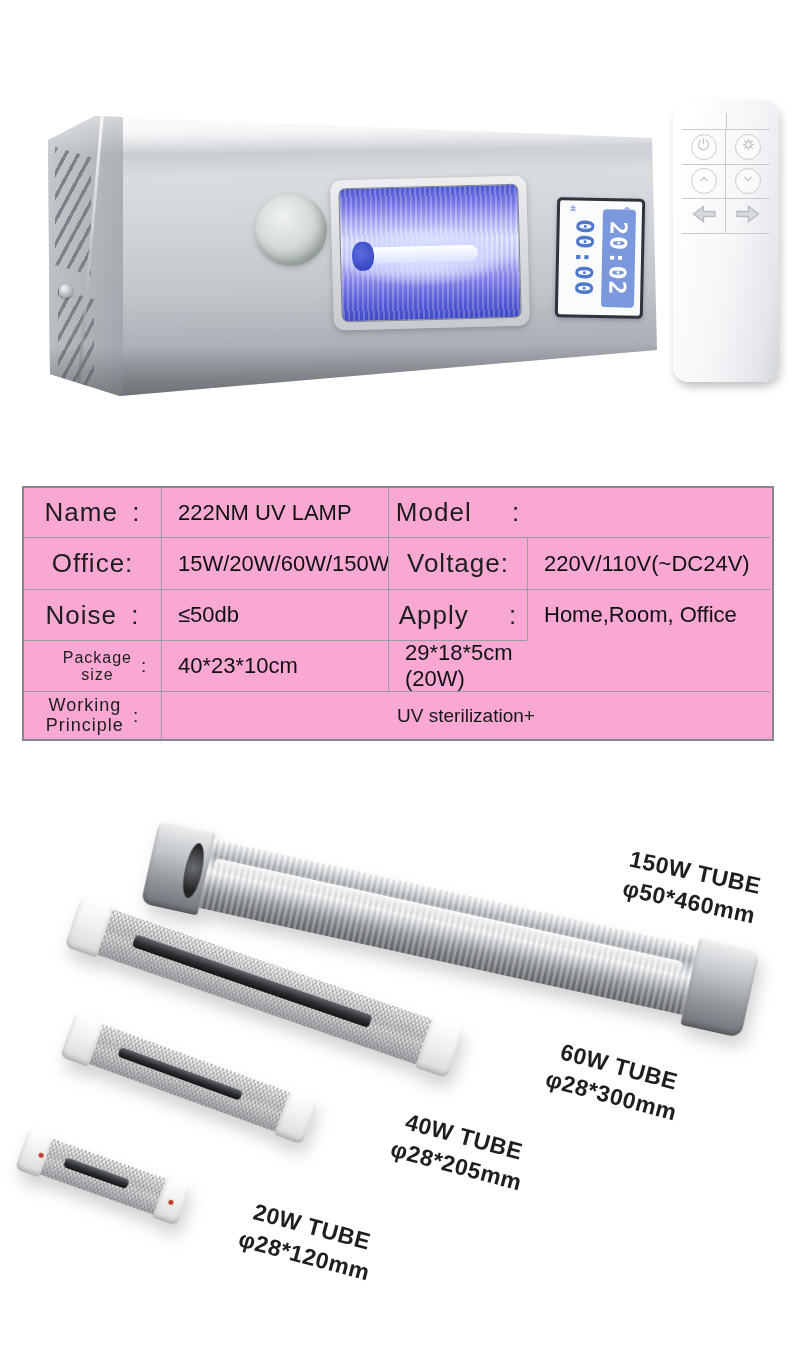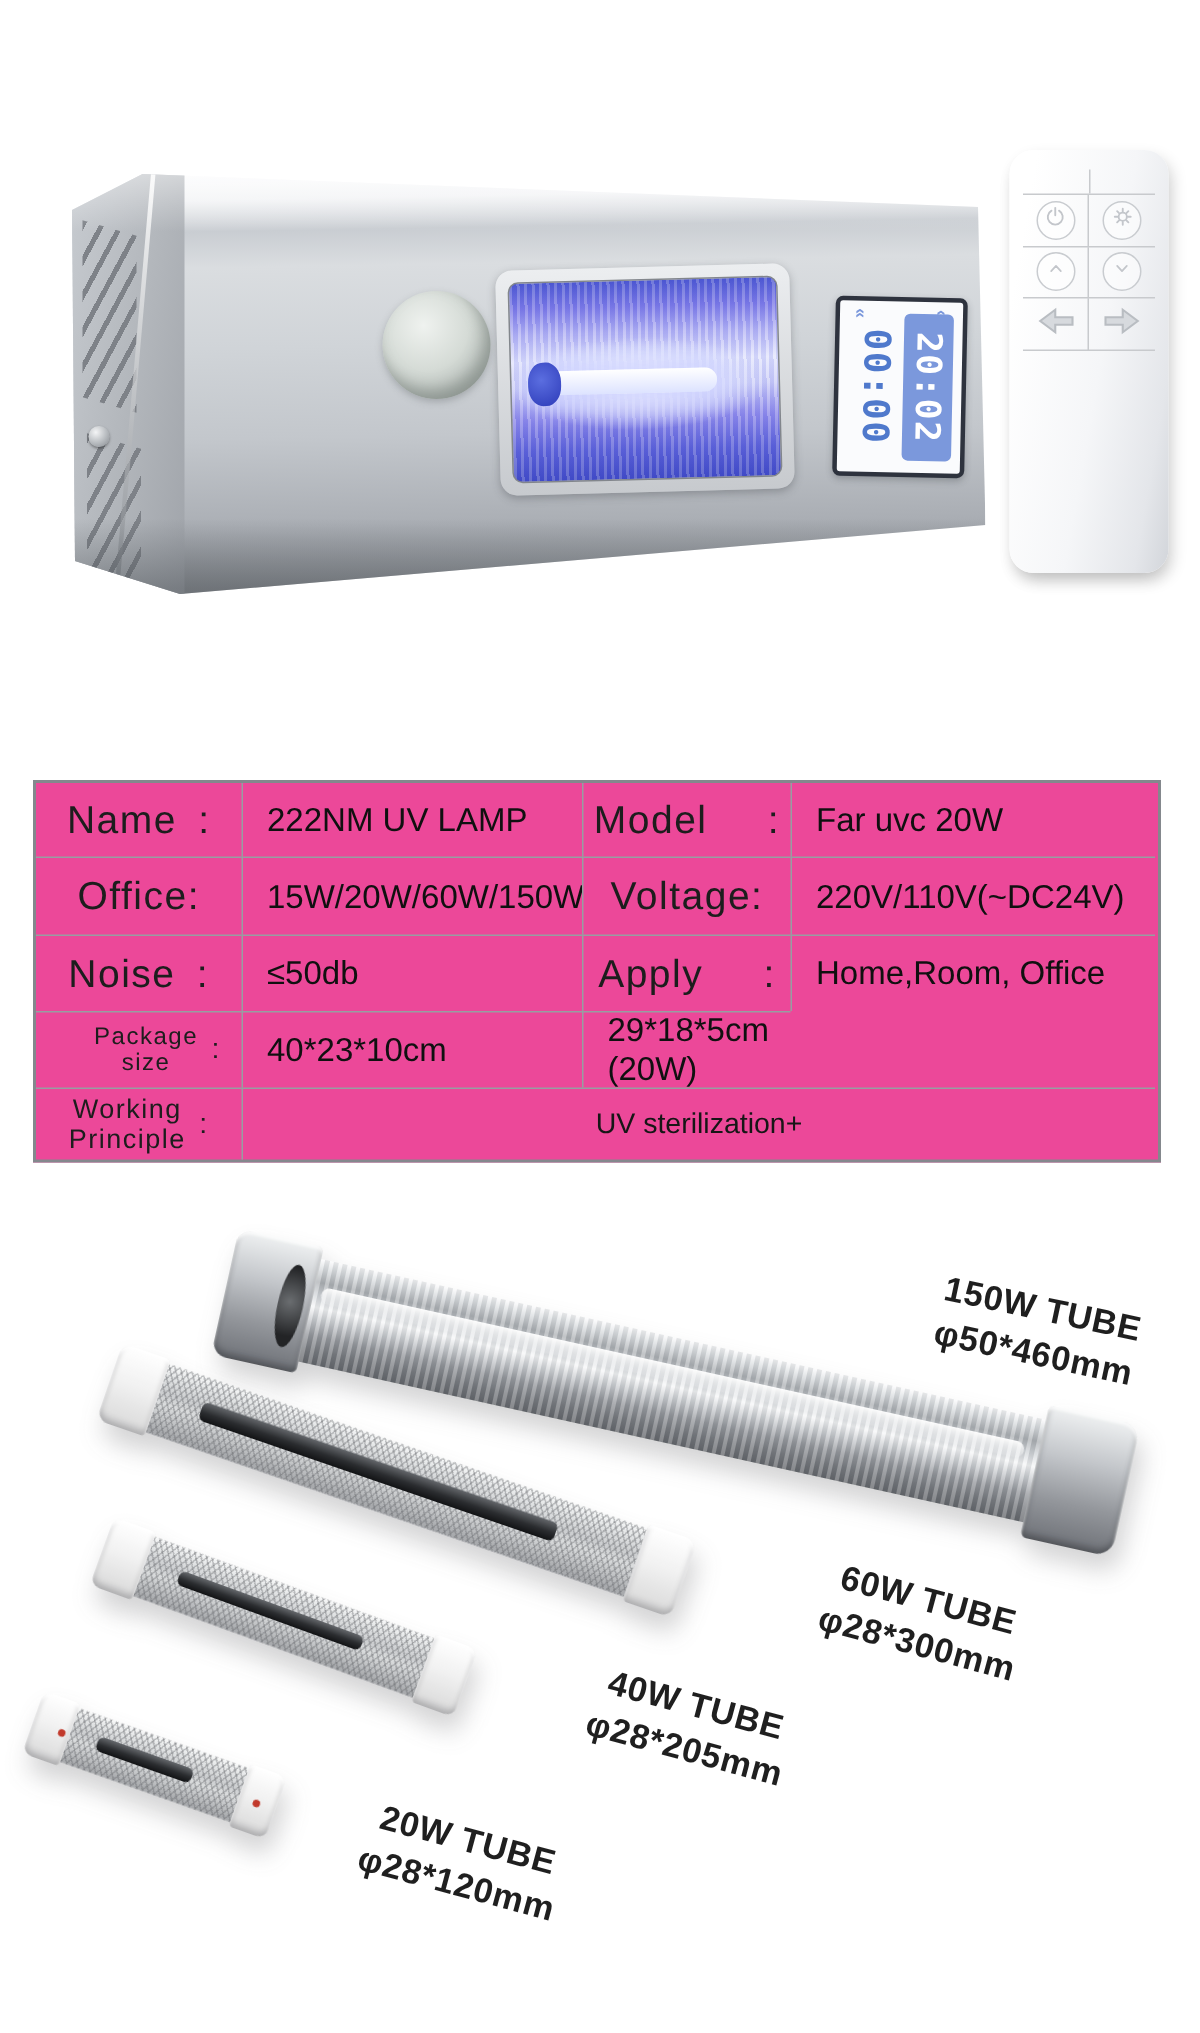"Name :" .spec { background: #ec4899 -> #f9a8d4; top: 520px -> 486px }
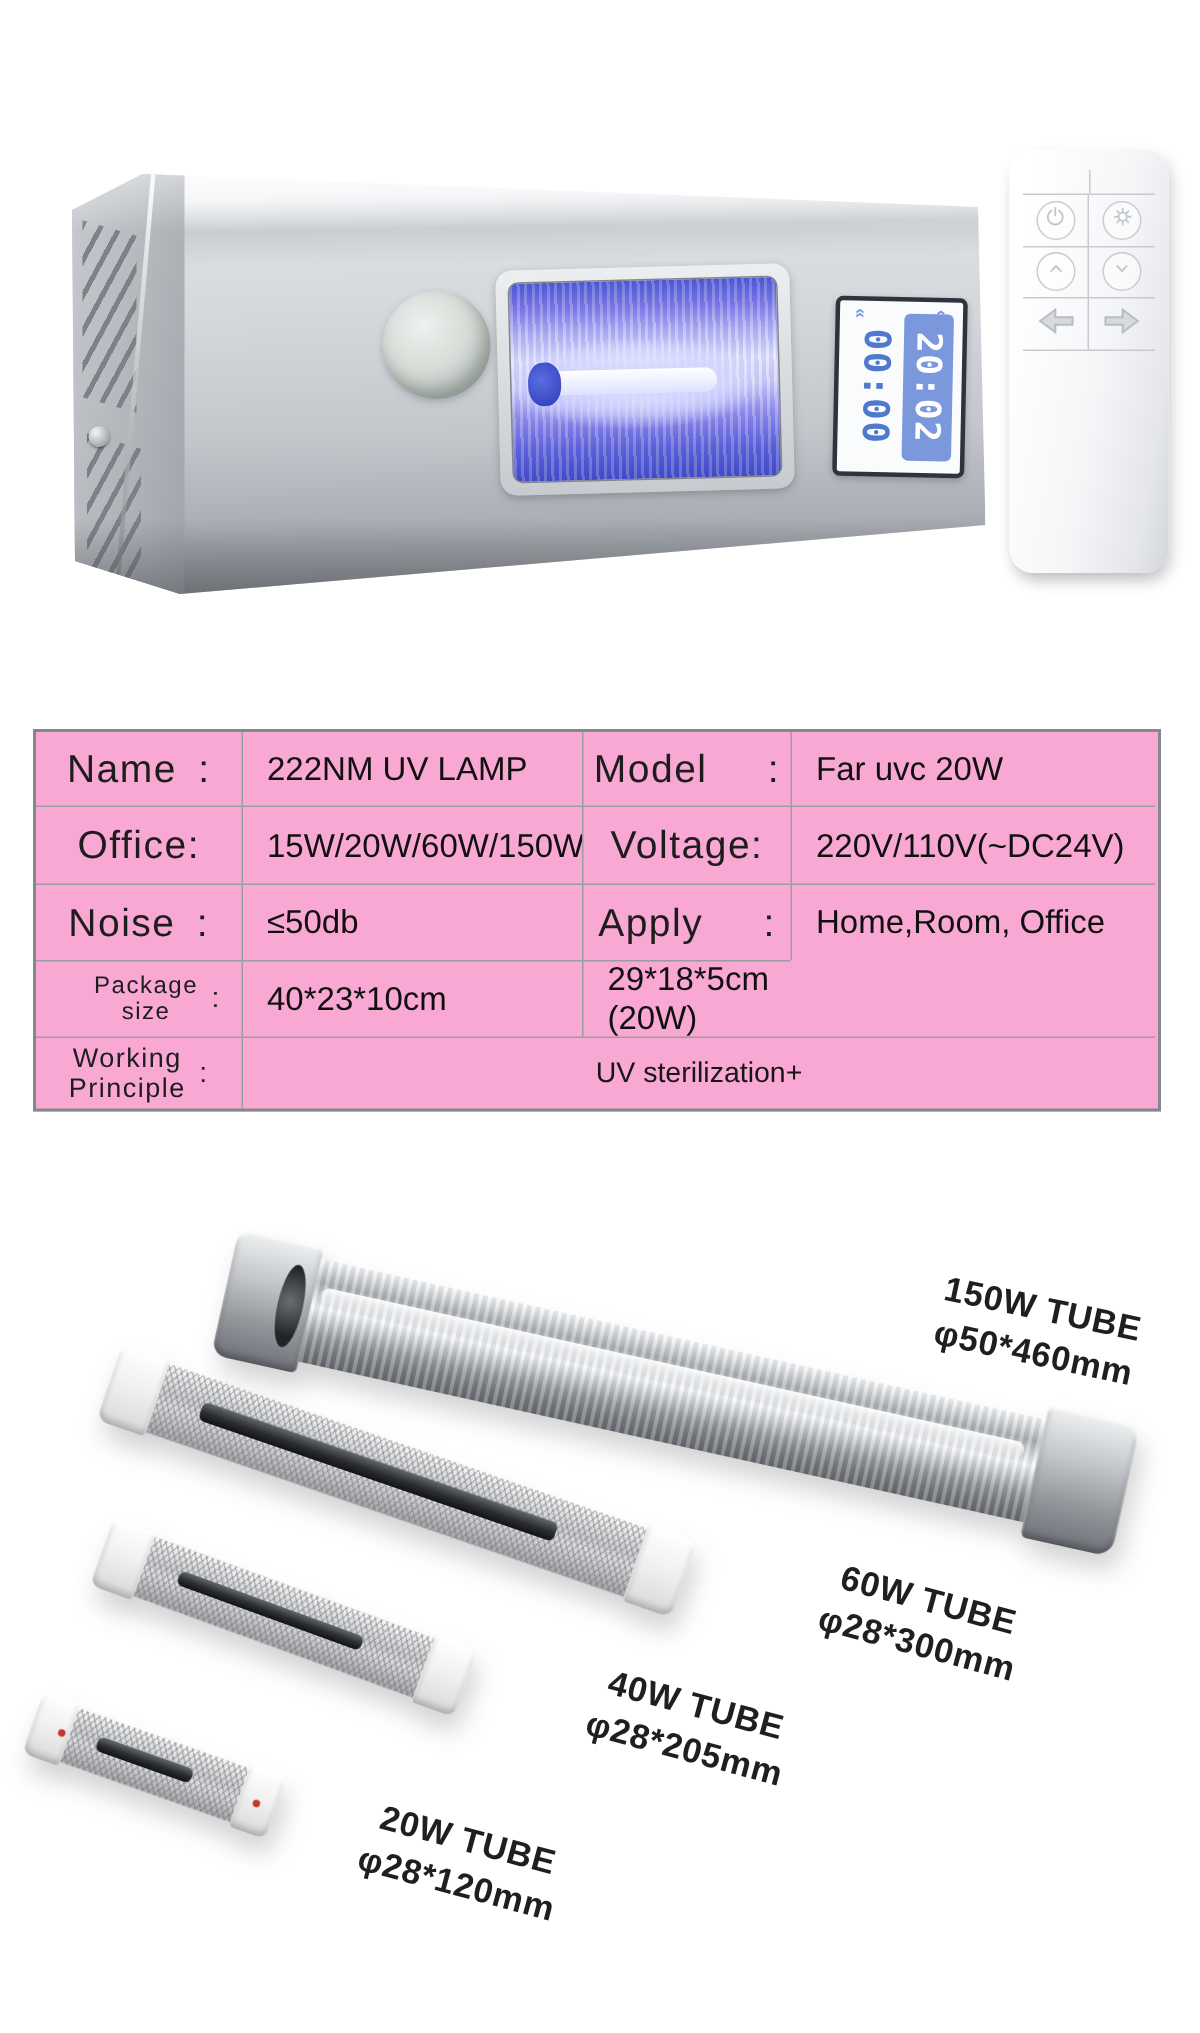"Far uvc 20W" div.cell { html: <div>Far uvc 20W</div> -> none }
